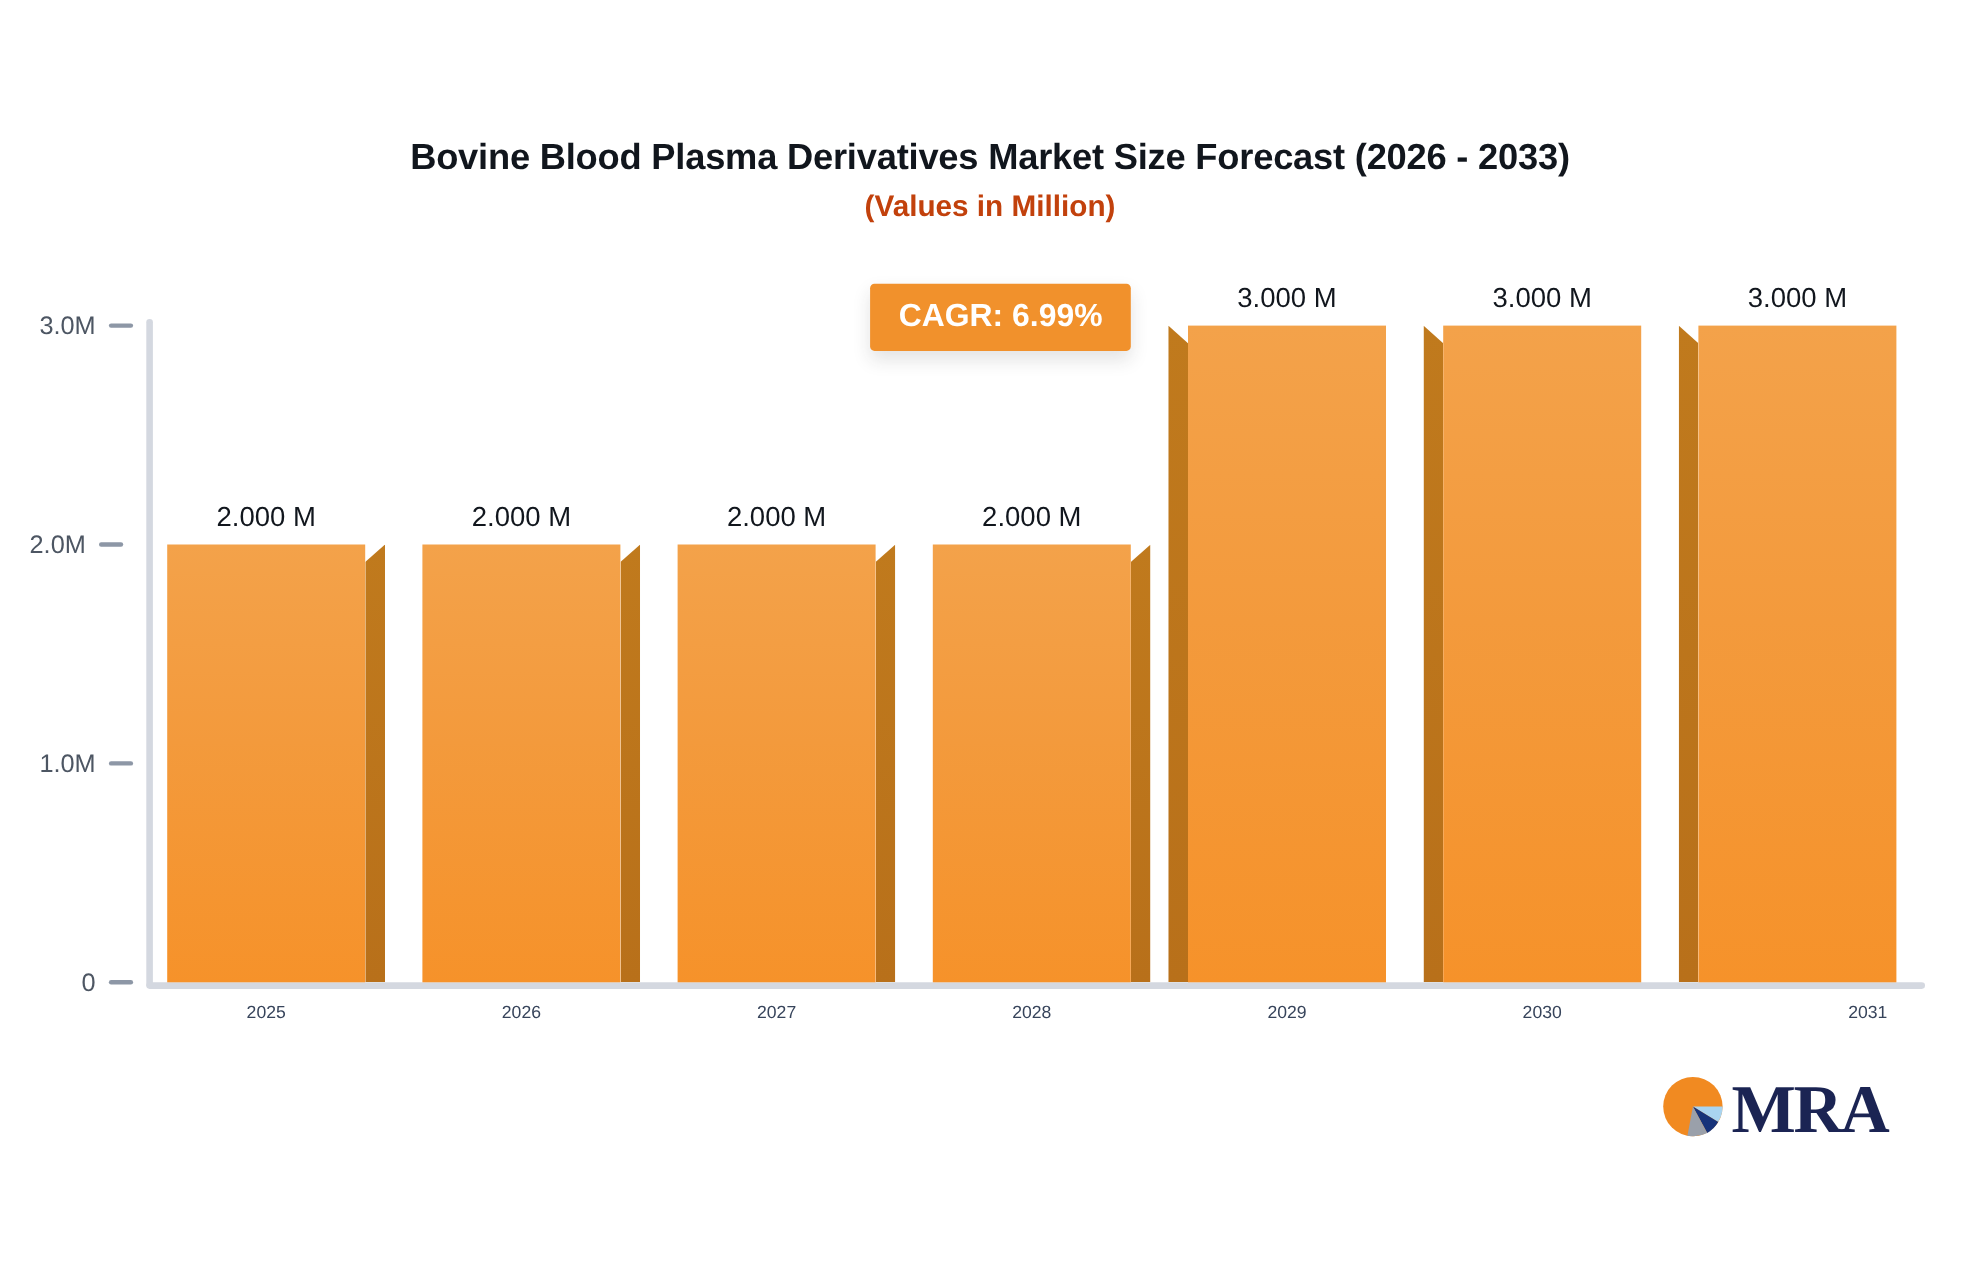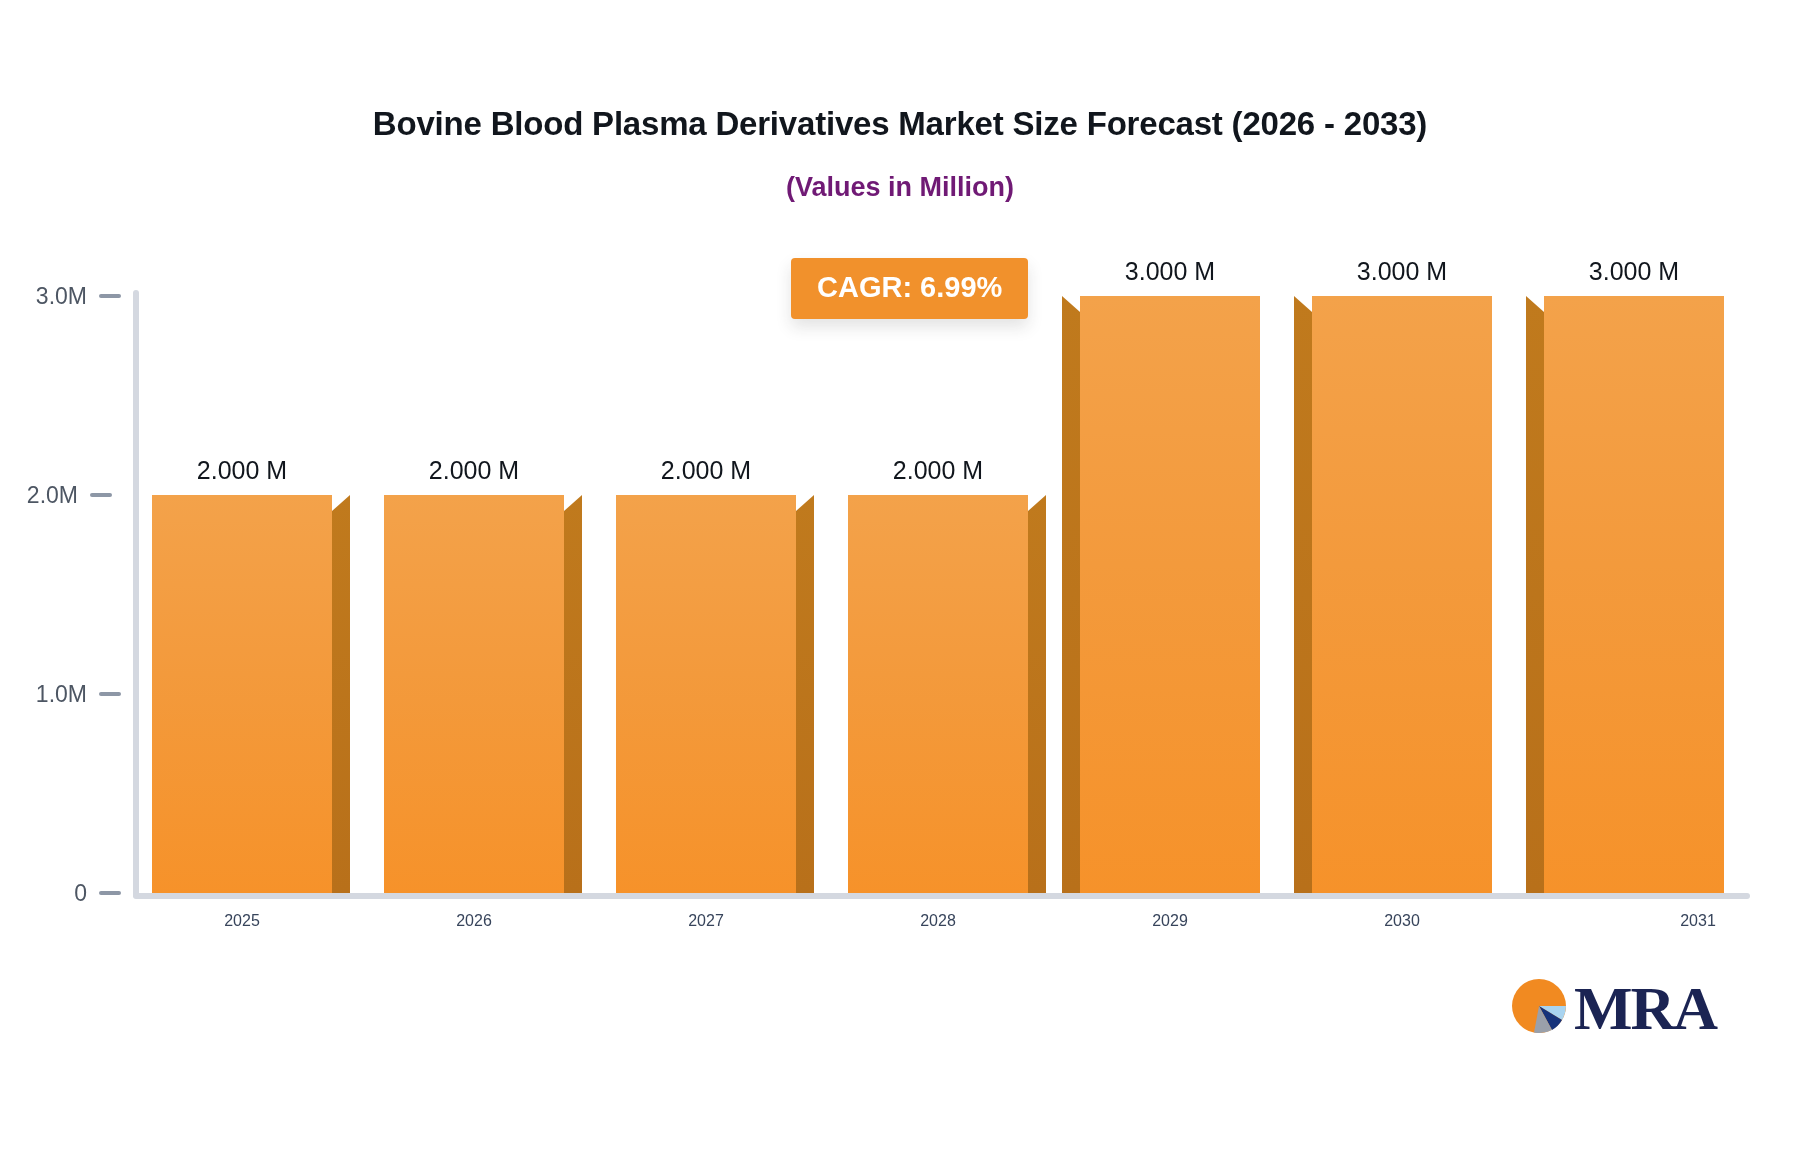"Bovine Blood Plasma Derivatives Market" .chart-title { top: 105px -> 124px }
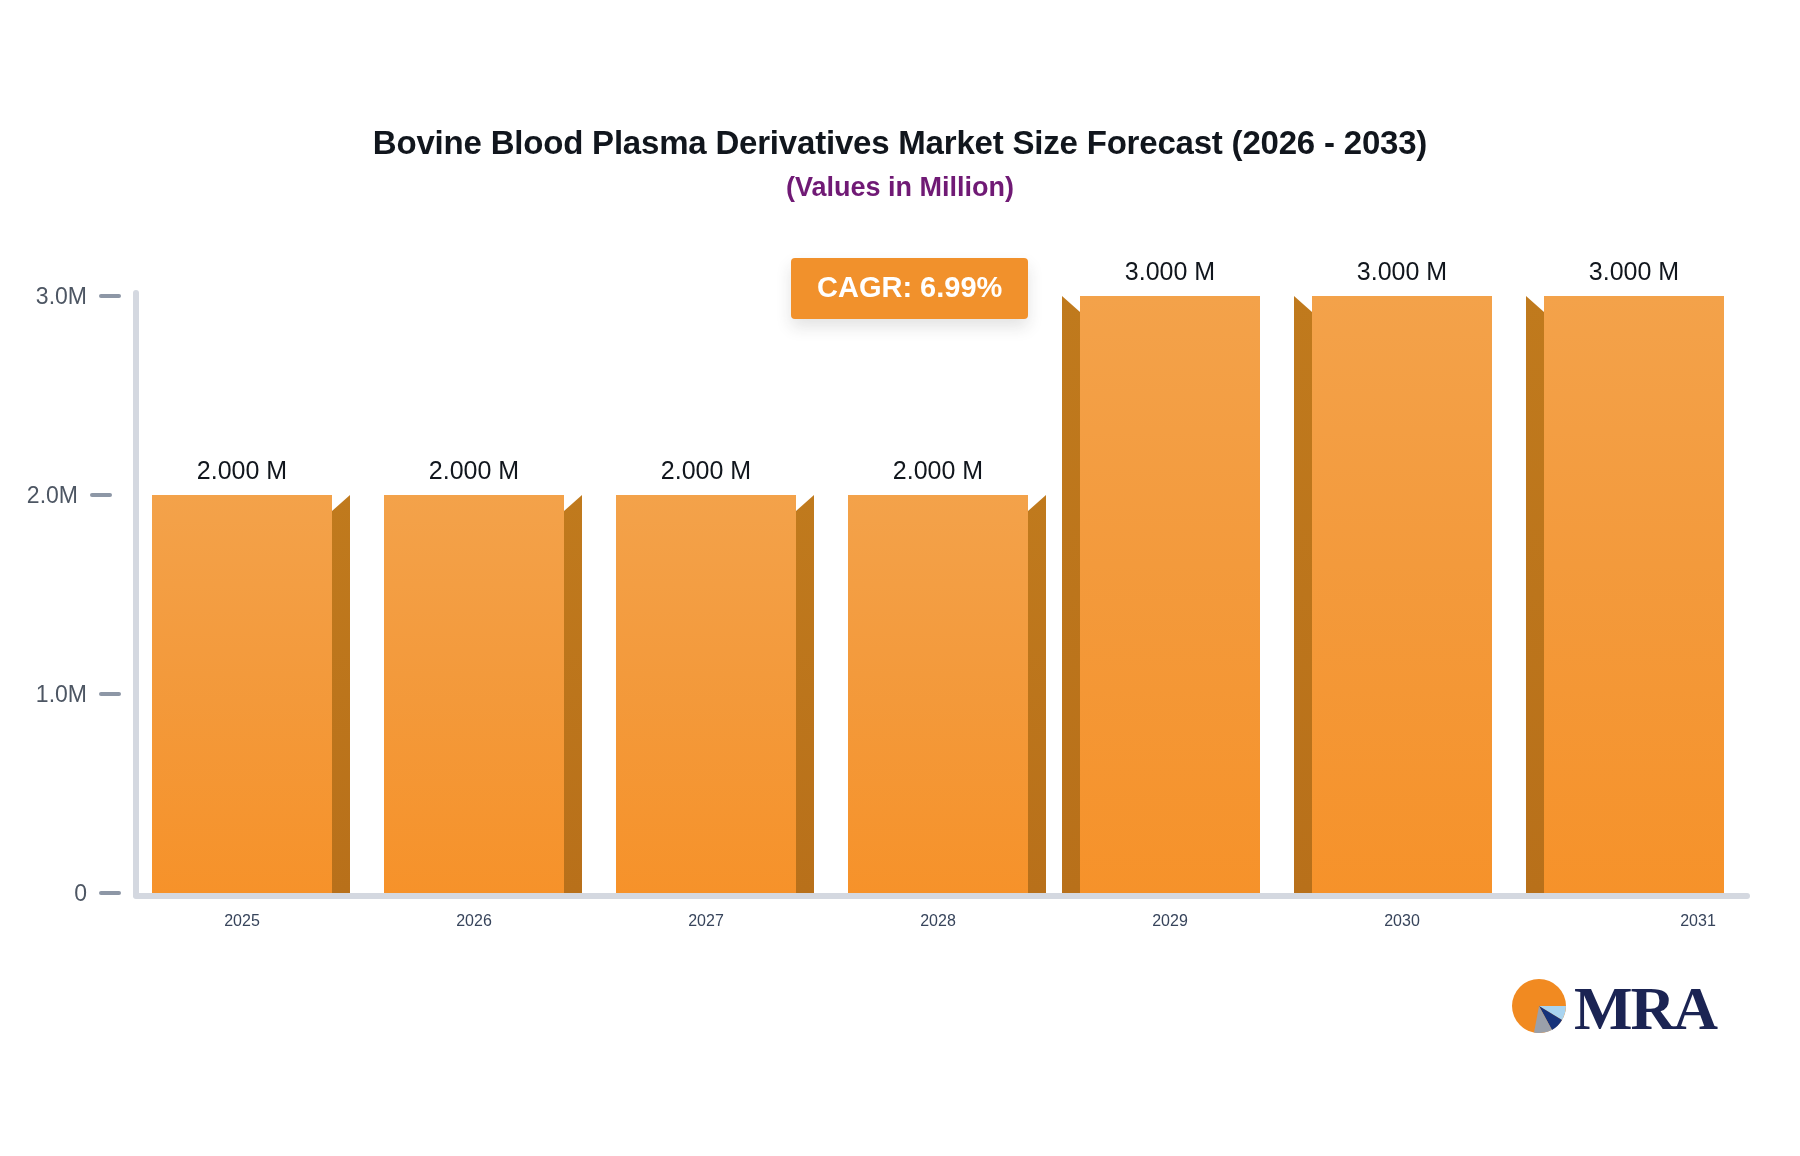"(Values in Million)" .chart-subtitle { color: #701a75 -> #c2410c }
